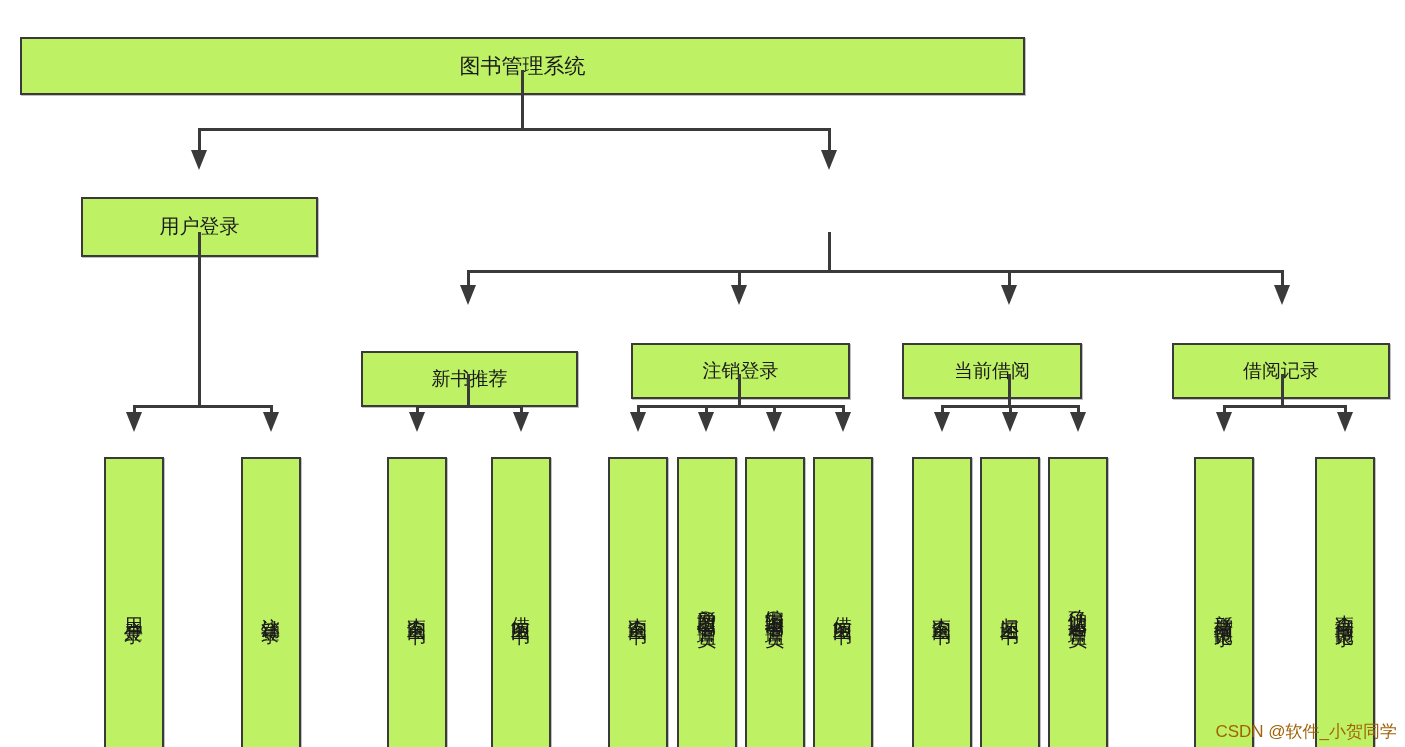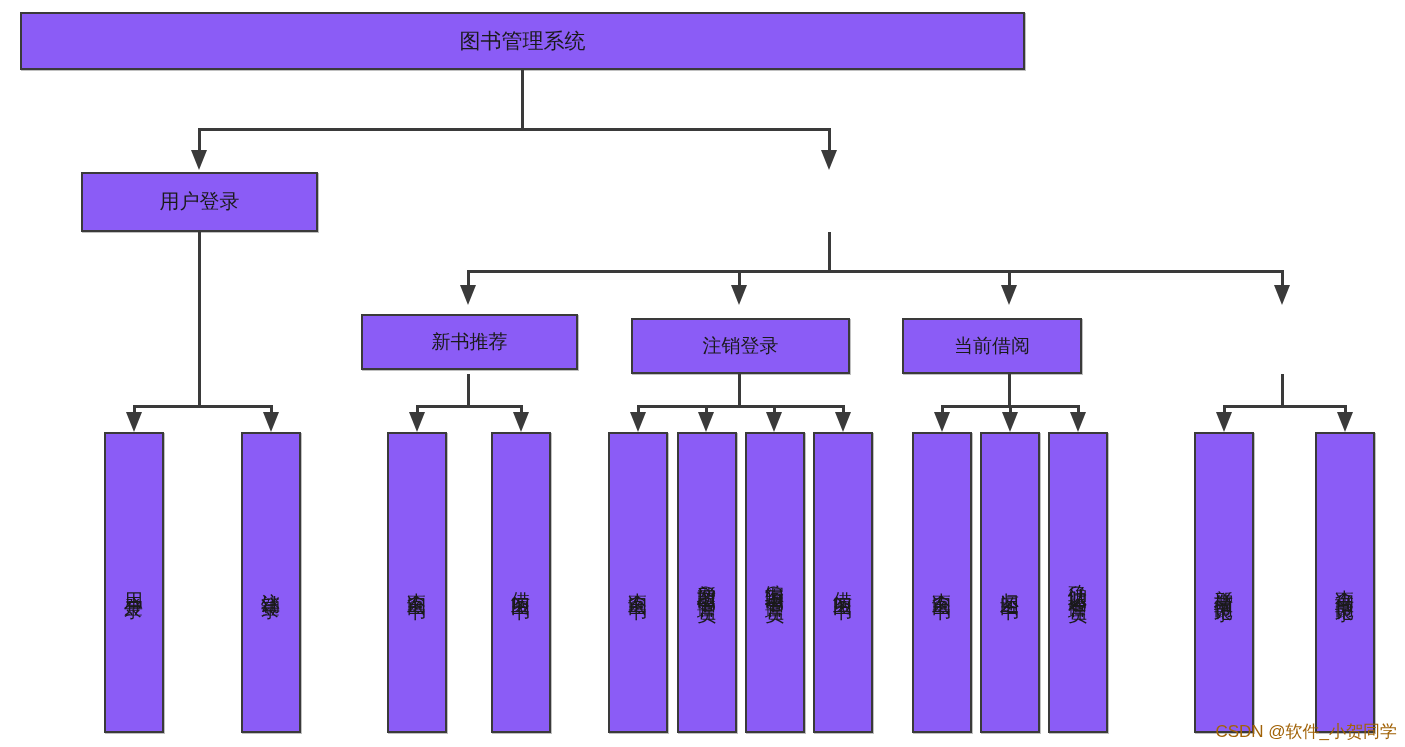"图书管理系统" .node { background: #8b5cf6 -> #bef264; margin-top: none -> 25px }
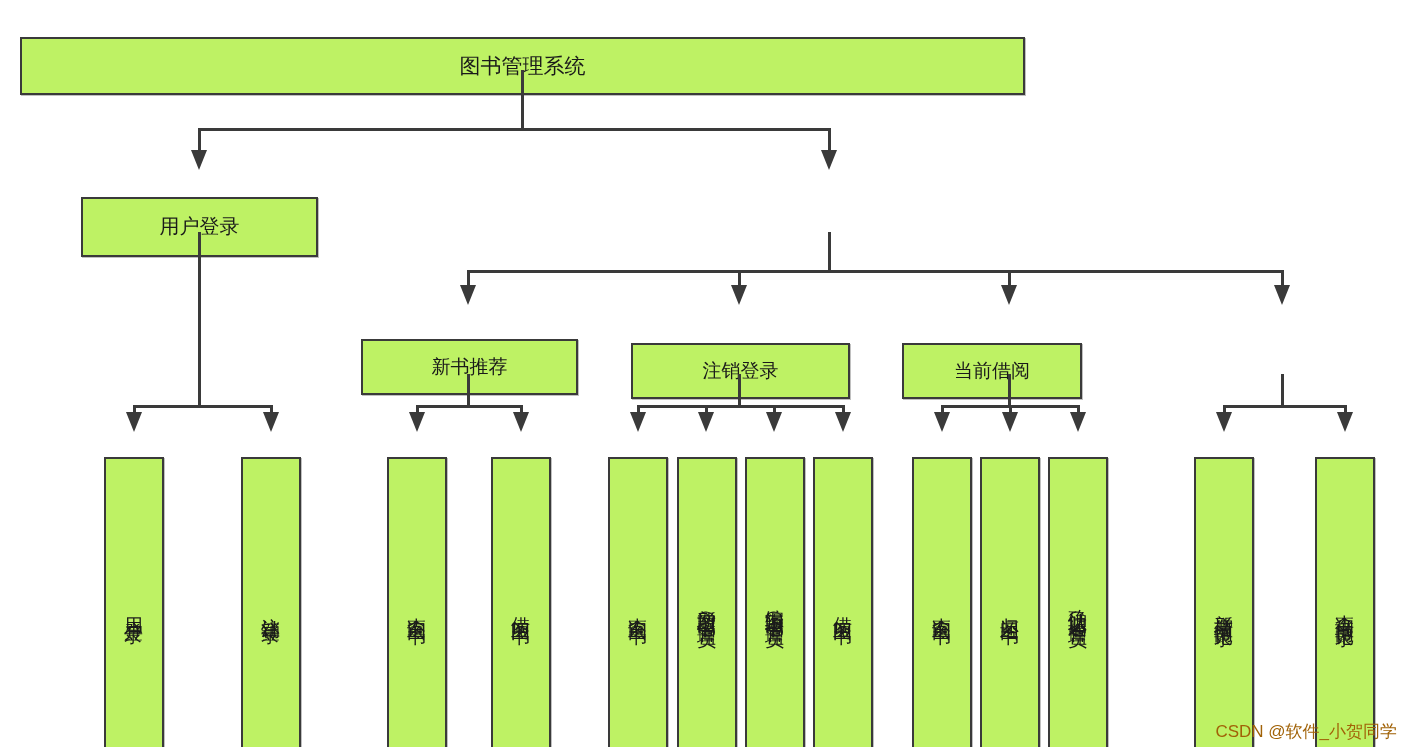"新书推荐" div.node { top: 314px -> 326px }
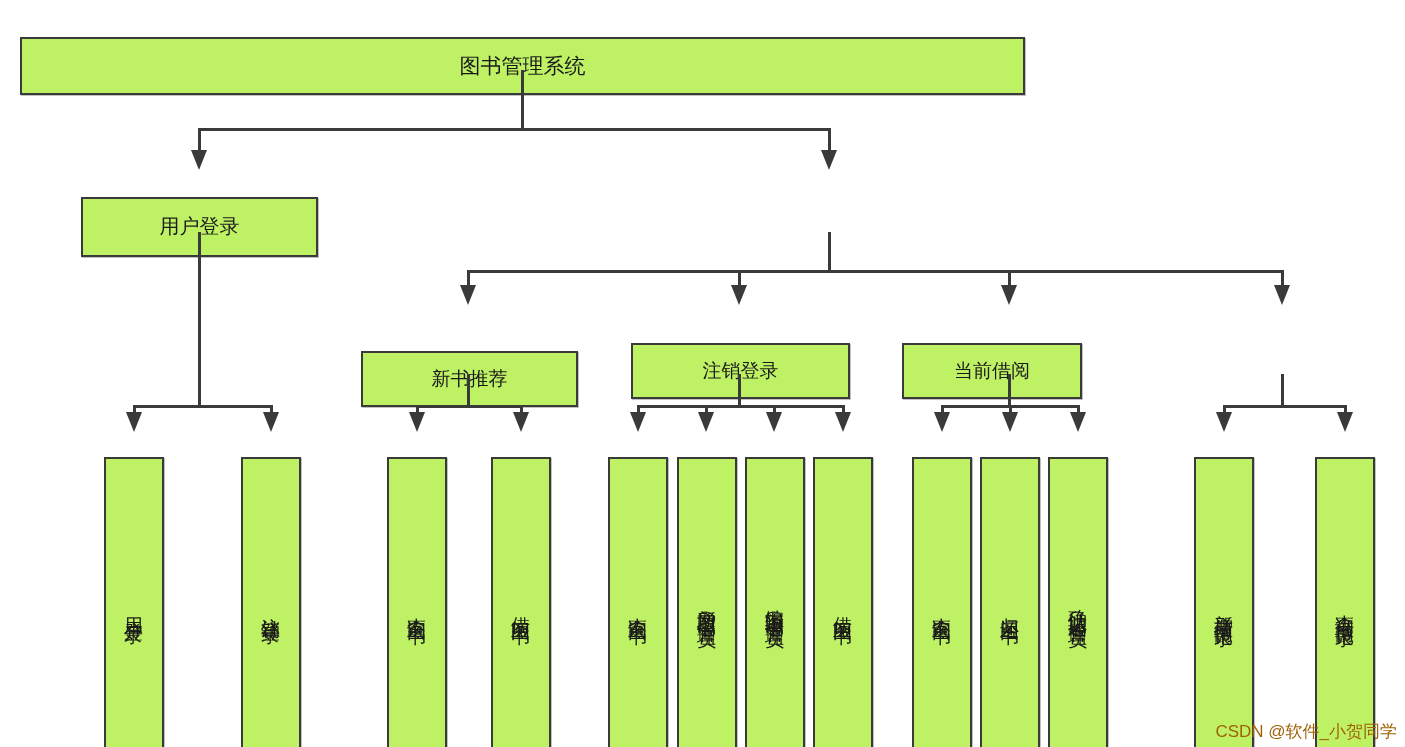"借阅记录" div.node { html: none -> <div> <span>借阅记录</span> </div> }
